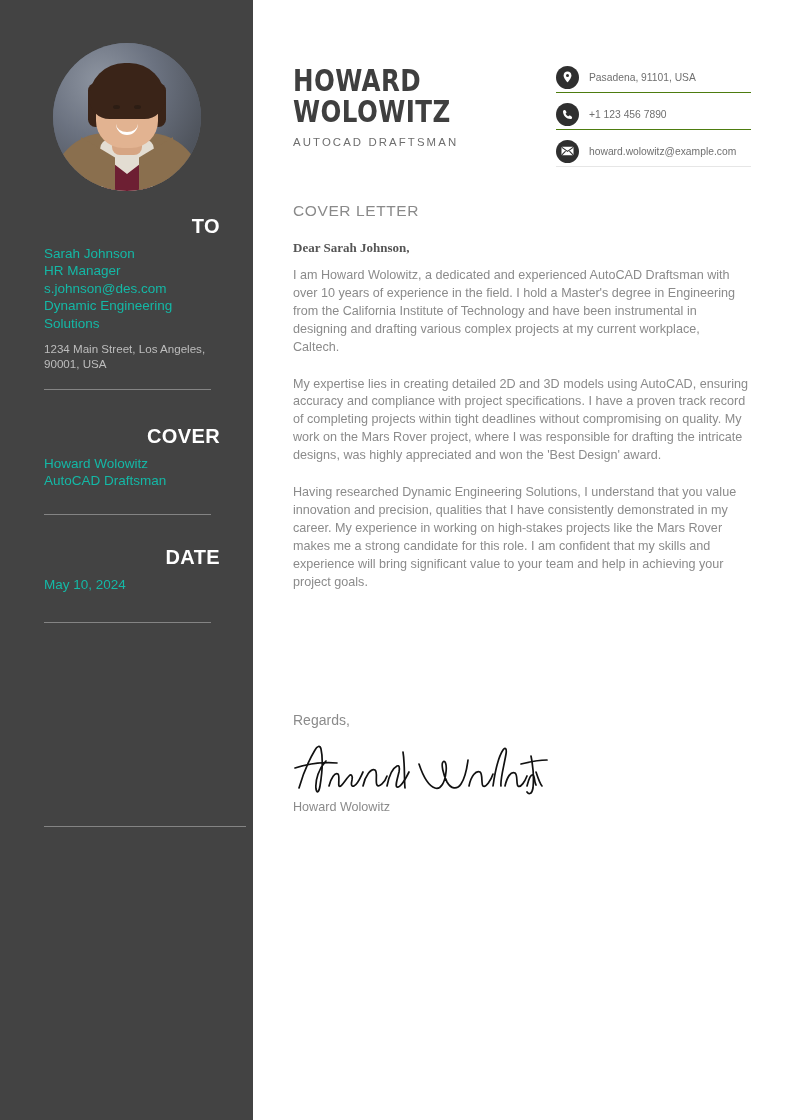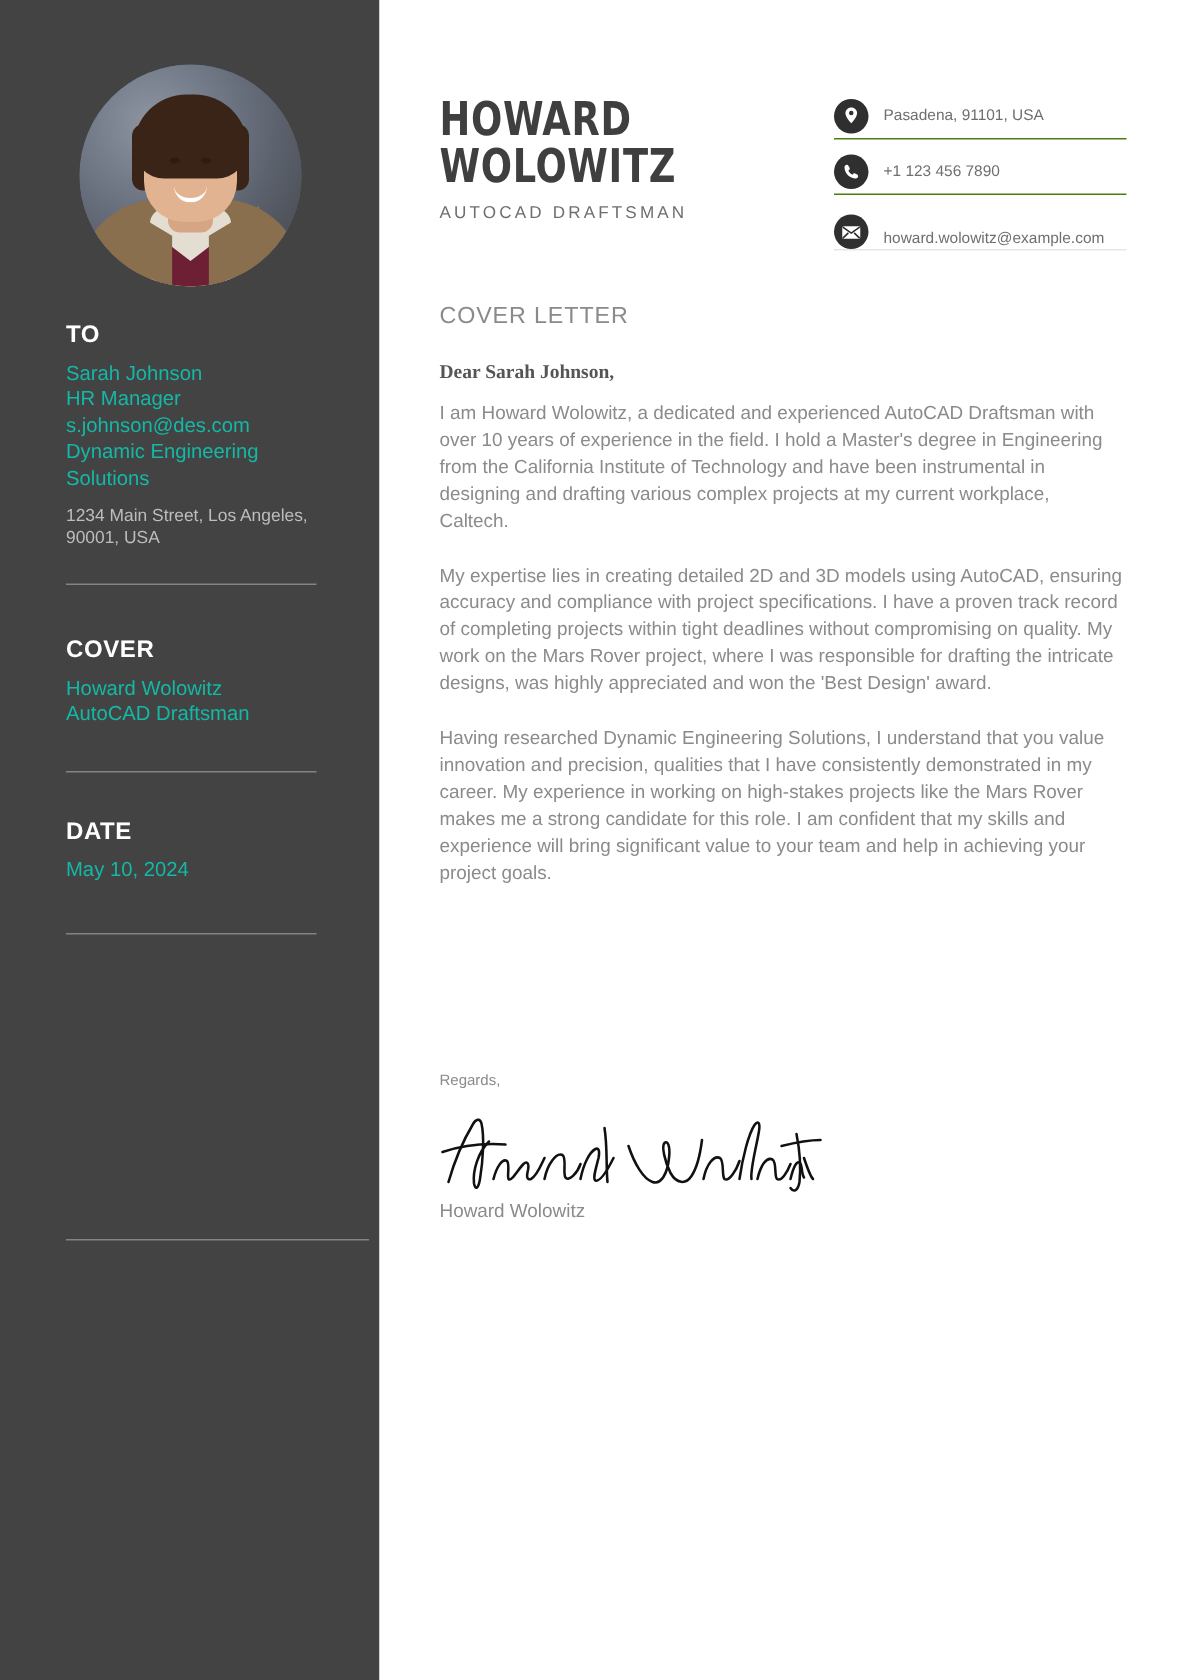"howard.wolowitz@example.com" .contact-row:last-child { align-items: flex-end -> none }
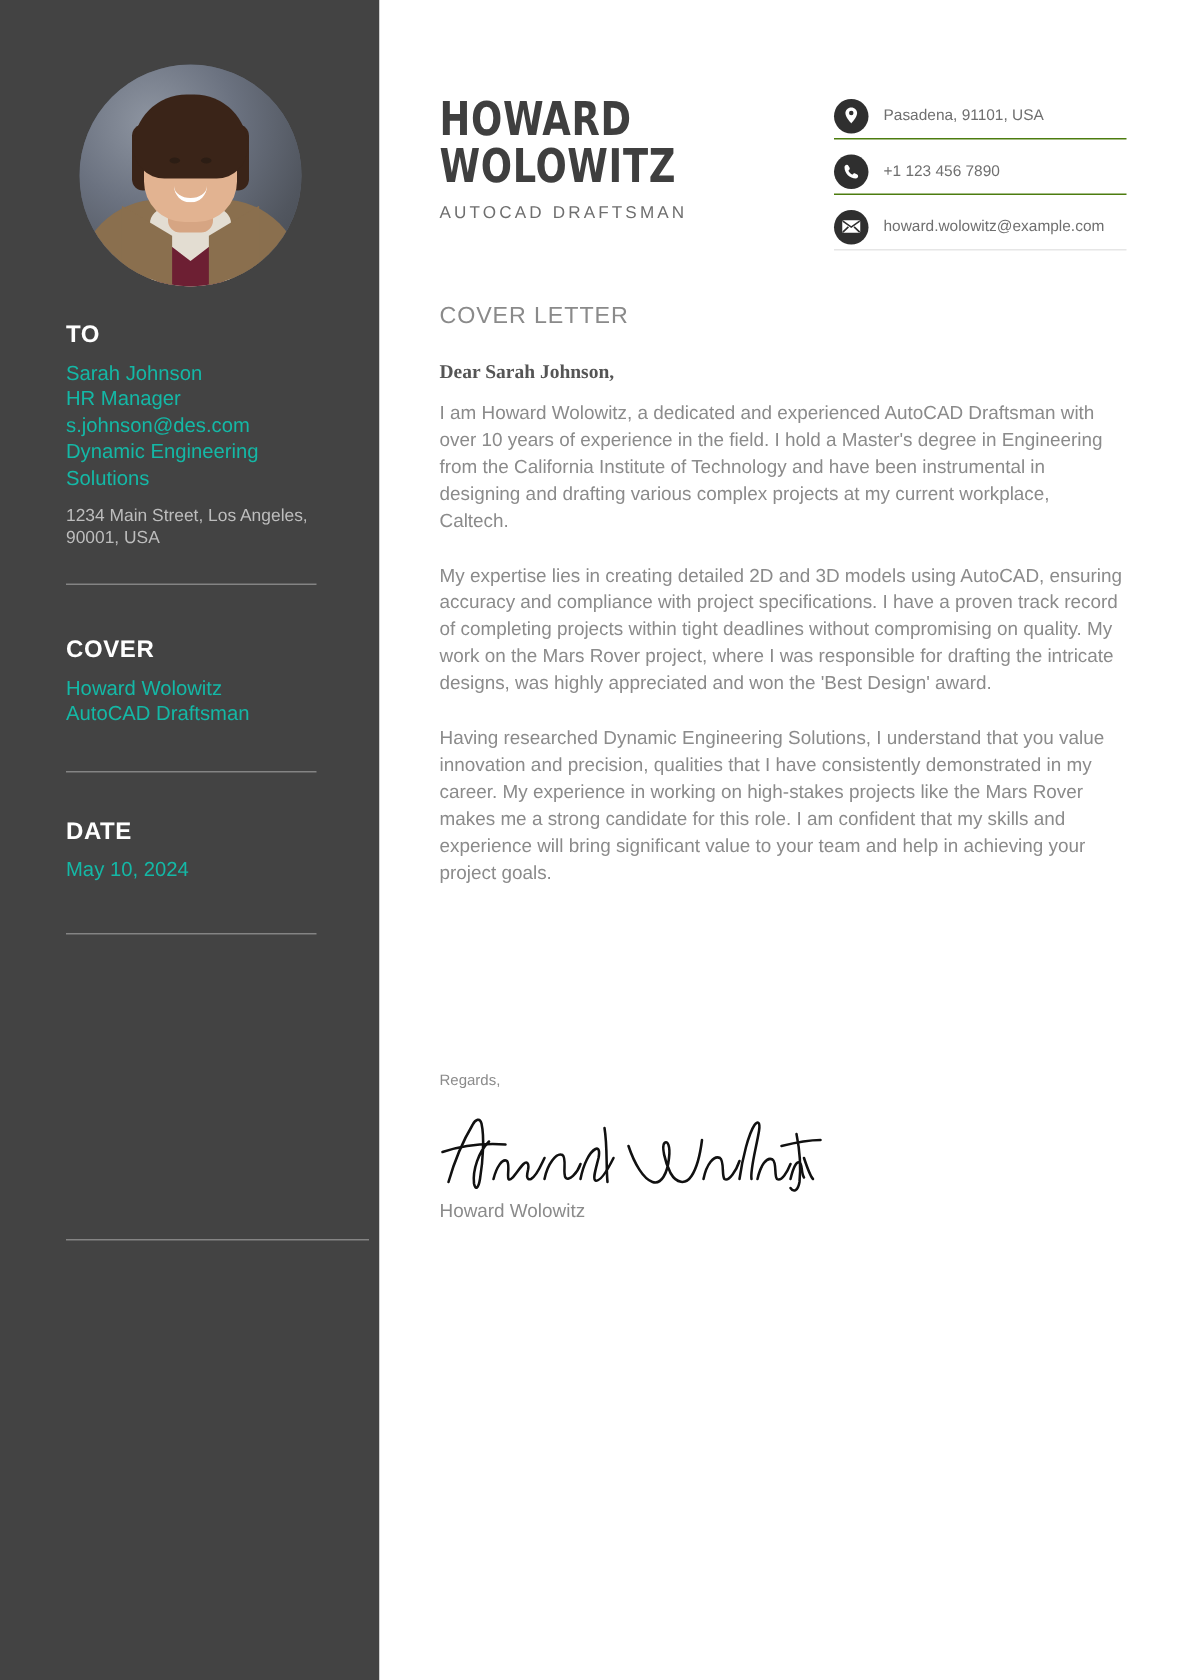"TO" .sb-head { font-size: 16px -> 20px; text-align: none -> right }
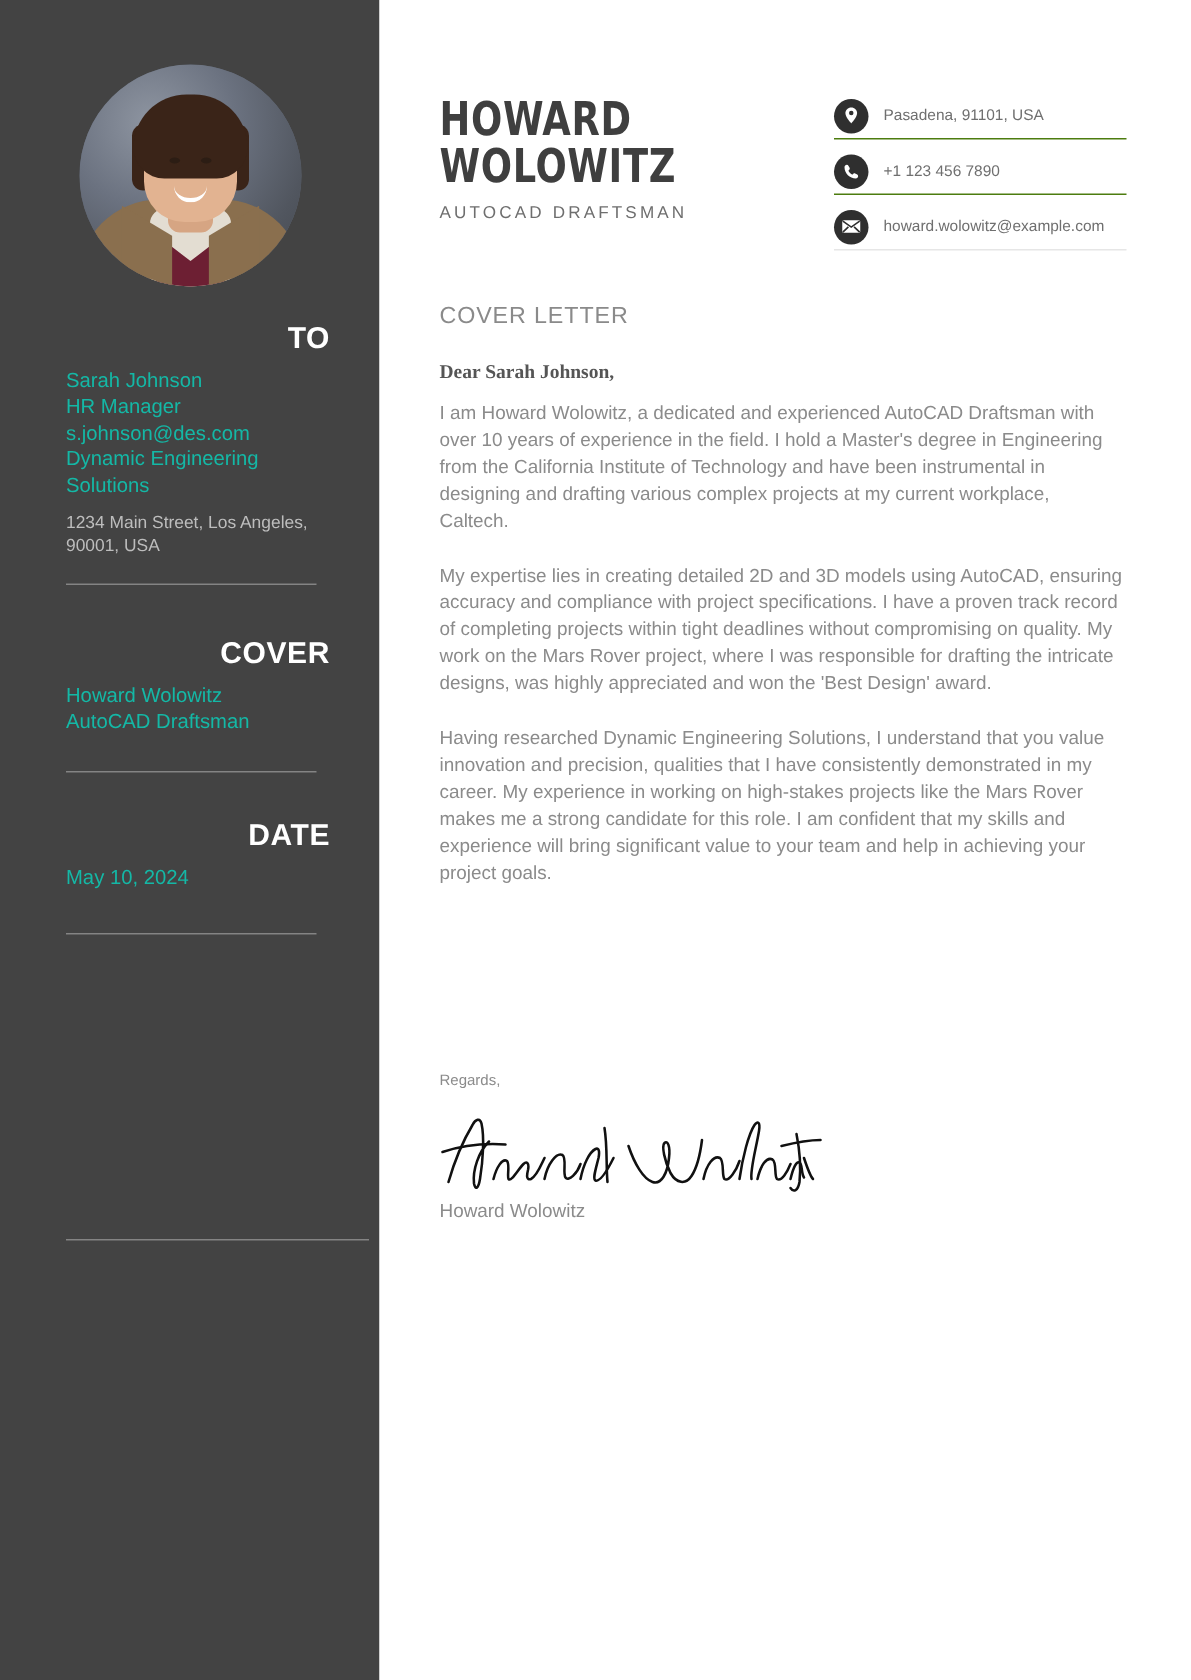"Regards," .regards { font-size: 10px -> 14px }
